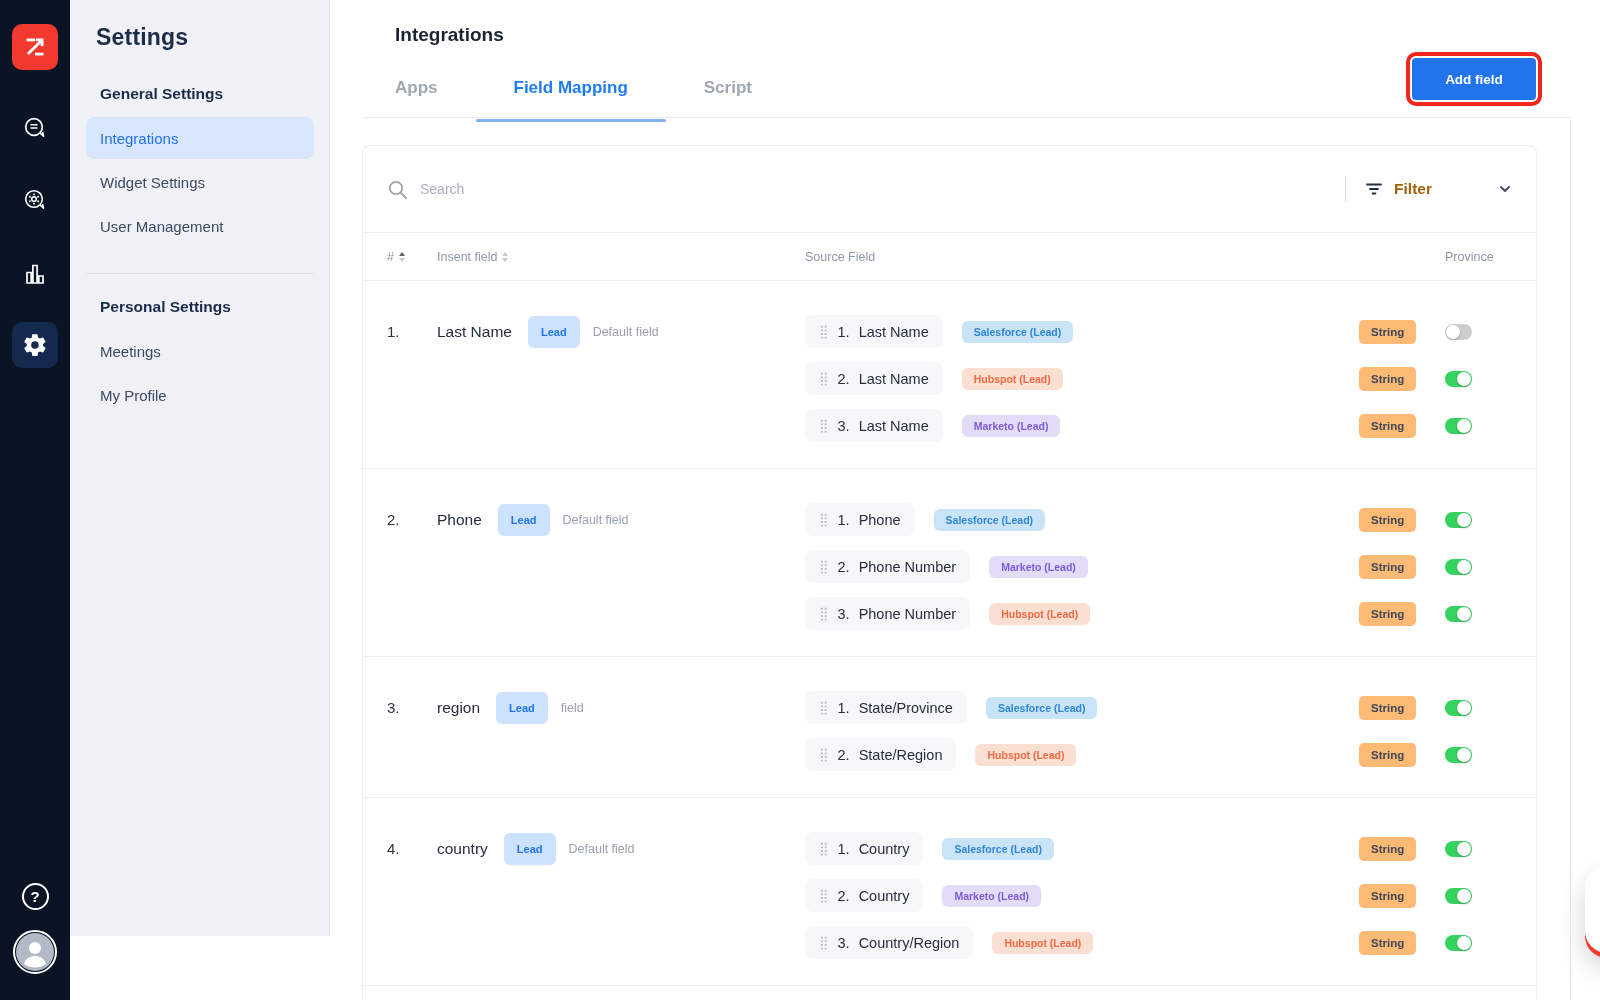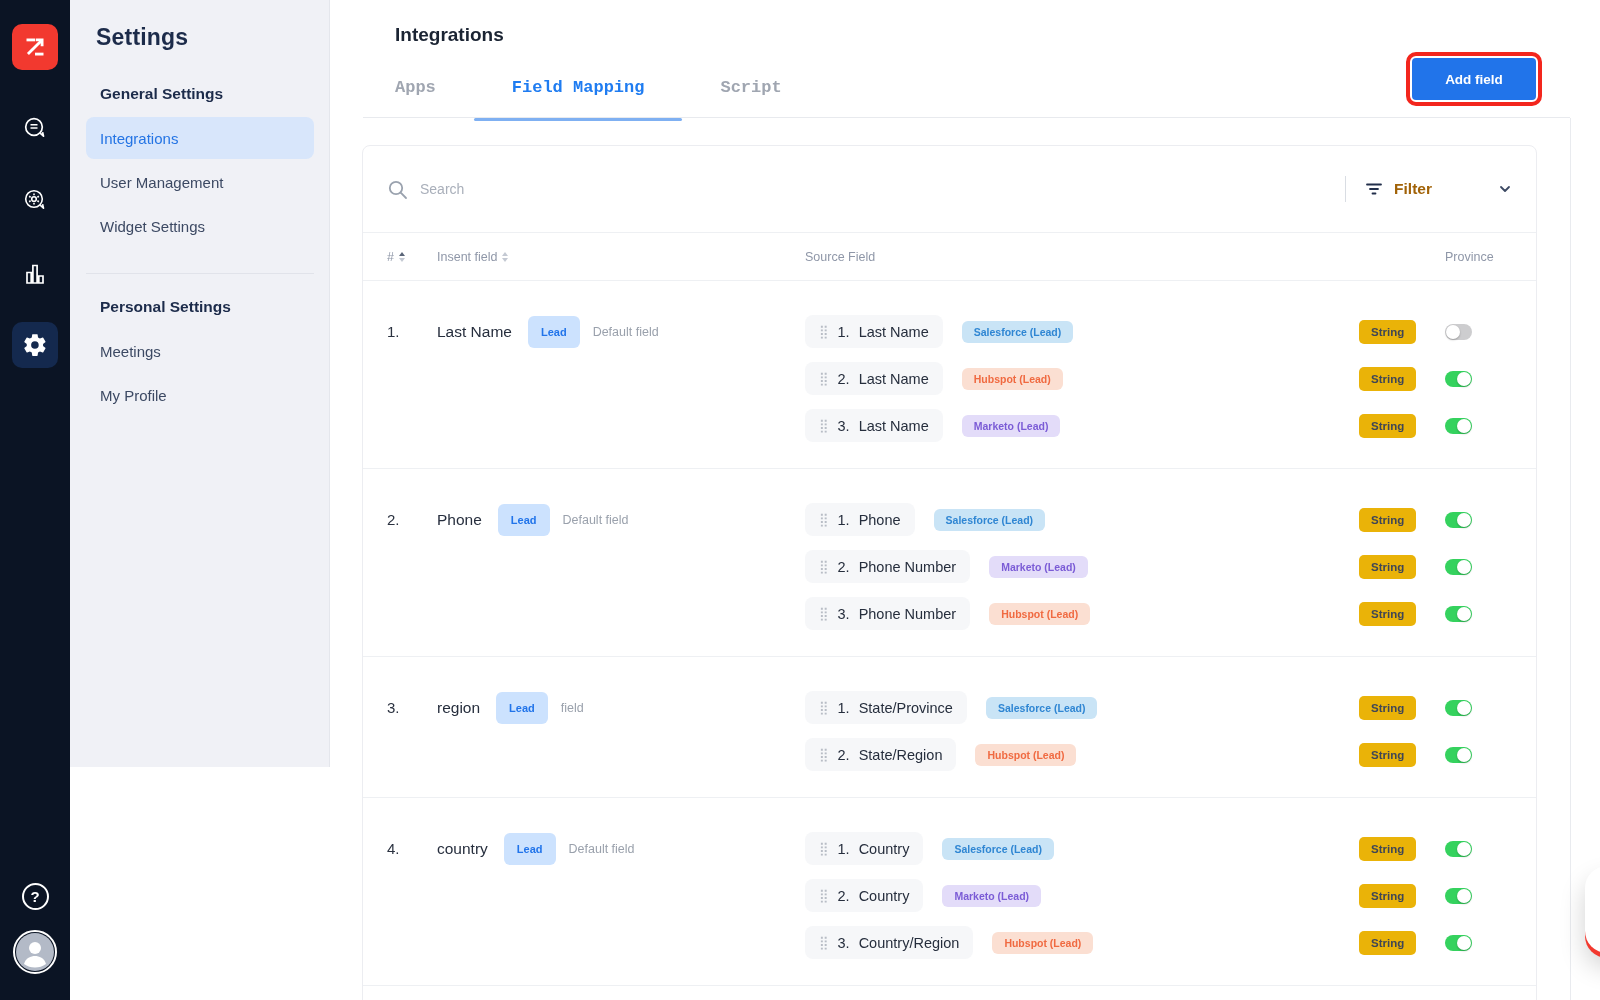"Settings" .sidebar { height: 767px -> 936px }
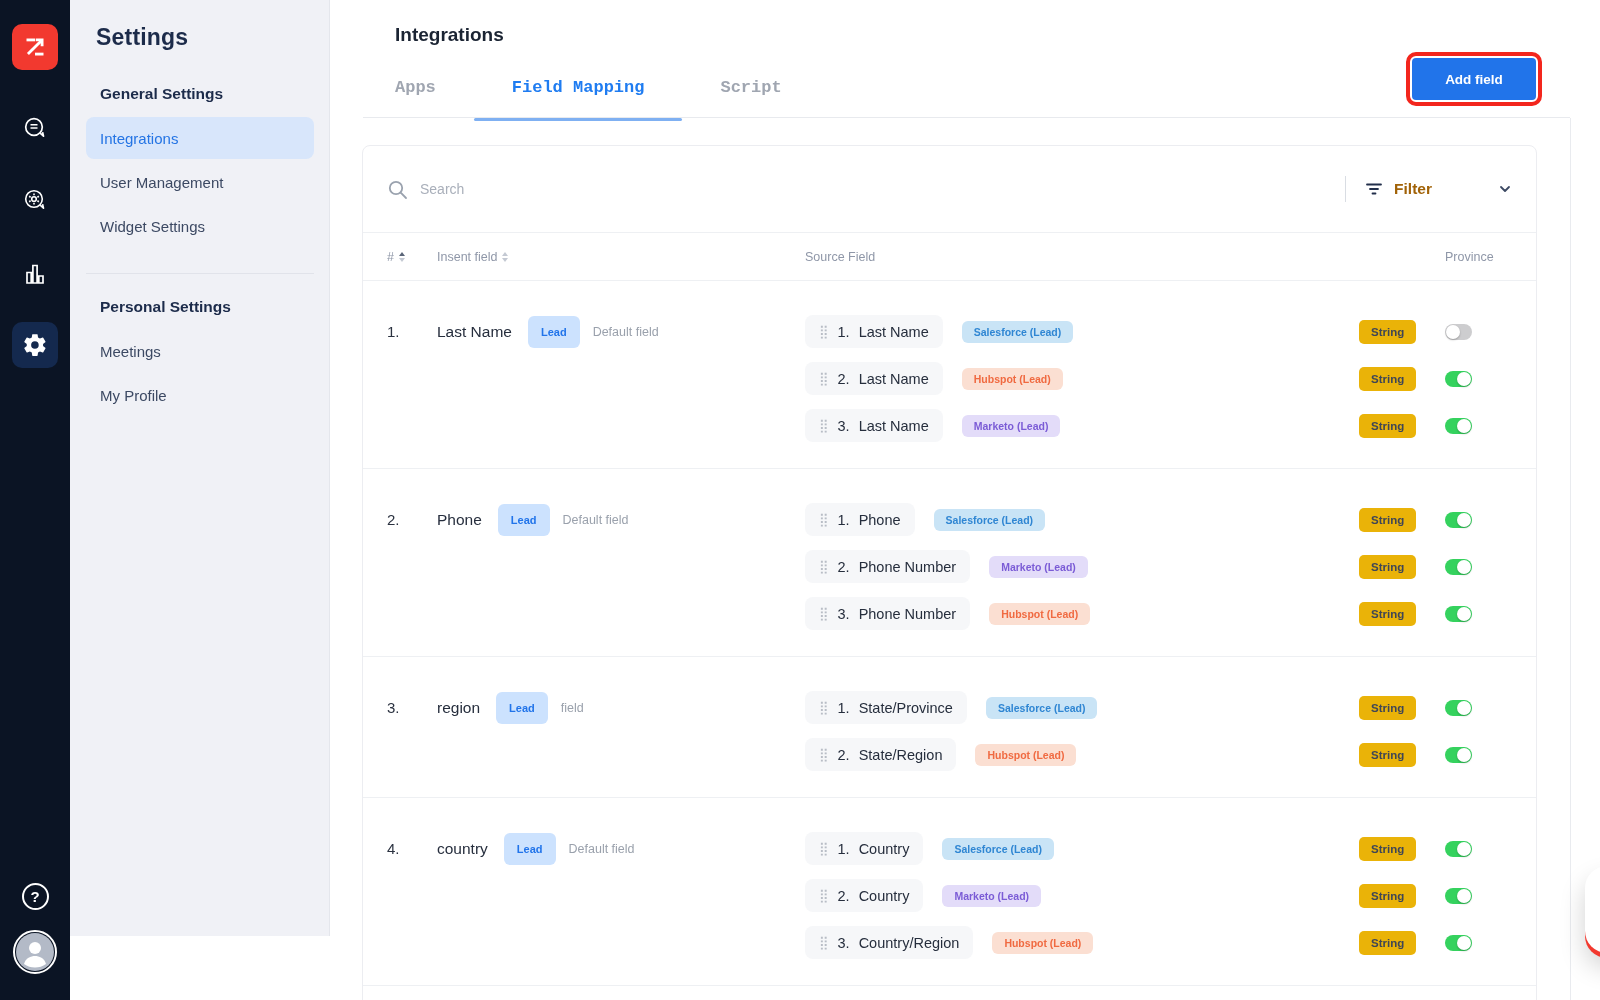"Apps" .tab { font-family: Liberation Mono, monospace -> none }
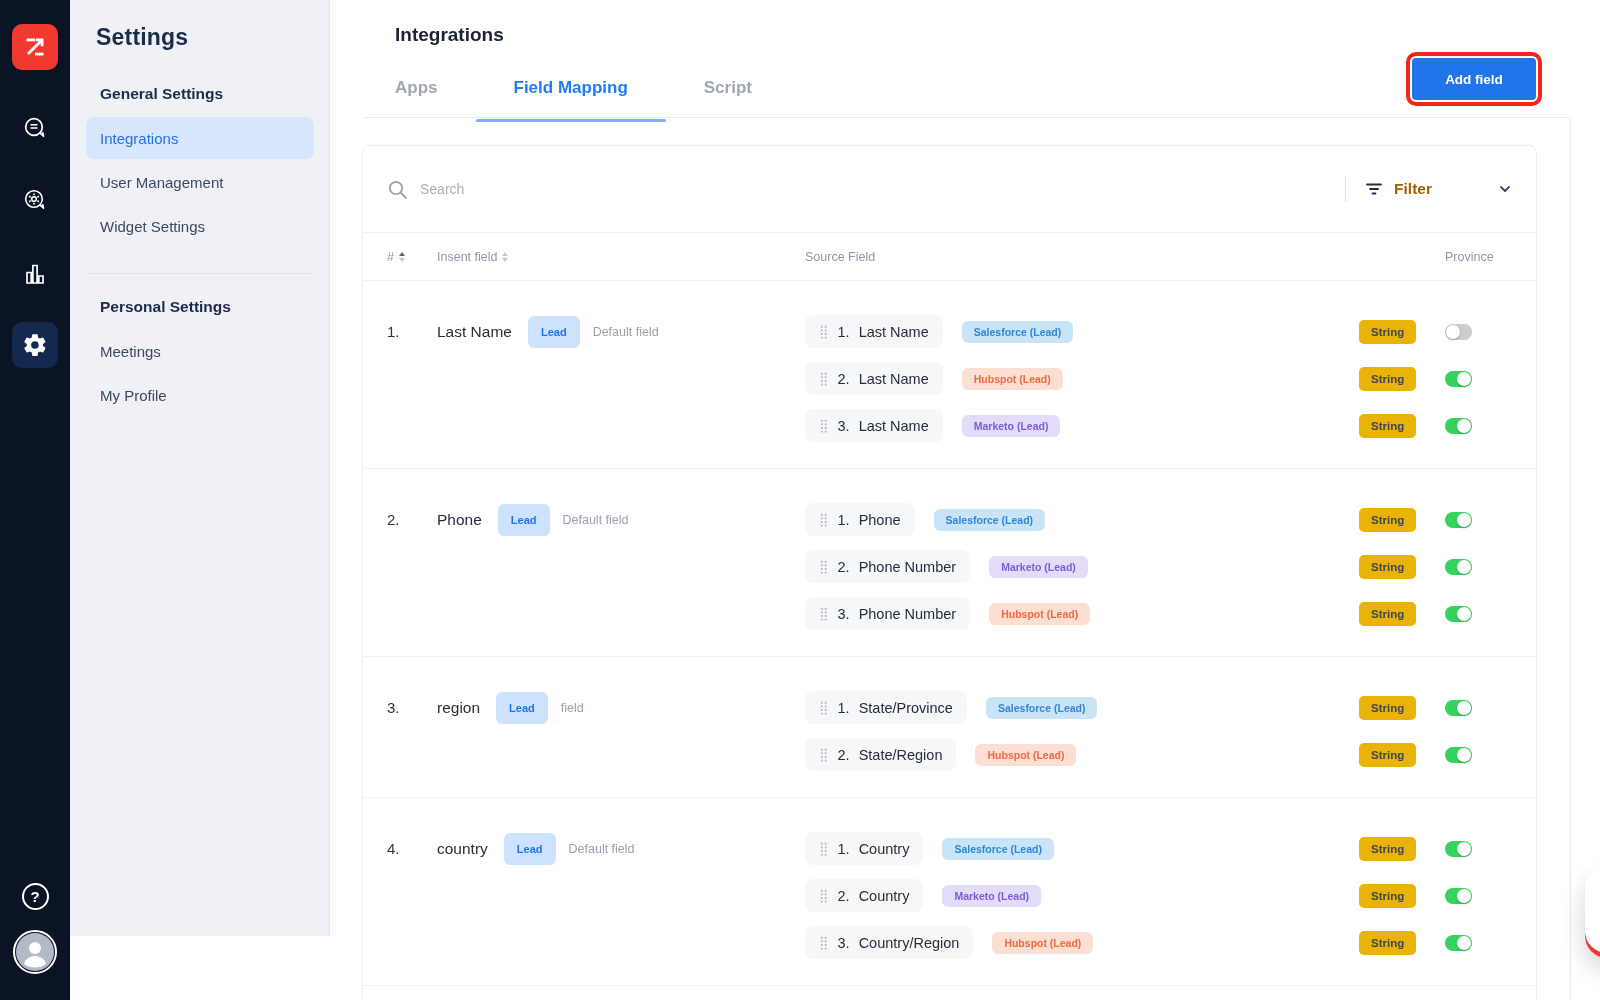"User Management" div.side-item { order: before "Widget Settings" -> after "Widget Settings" }
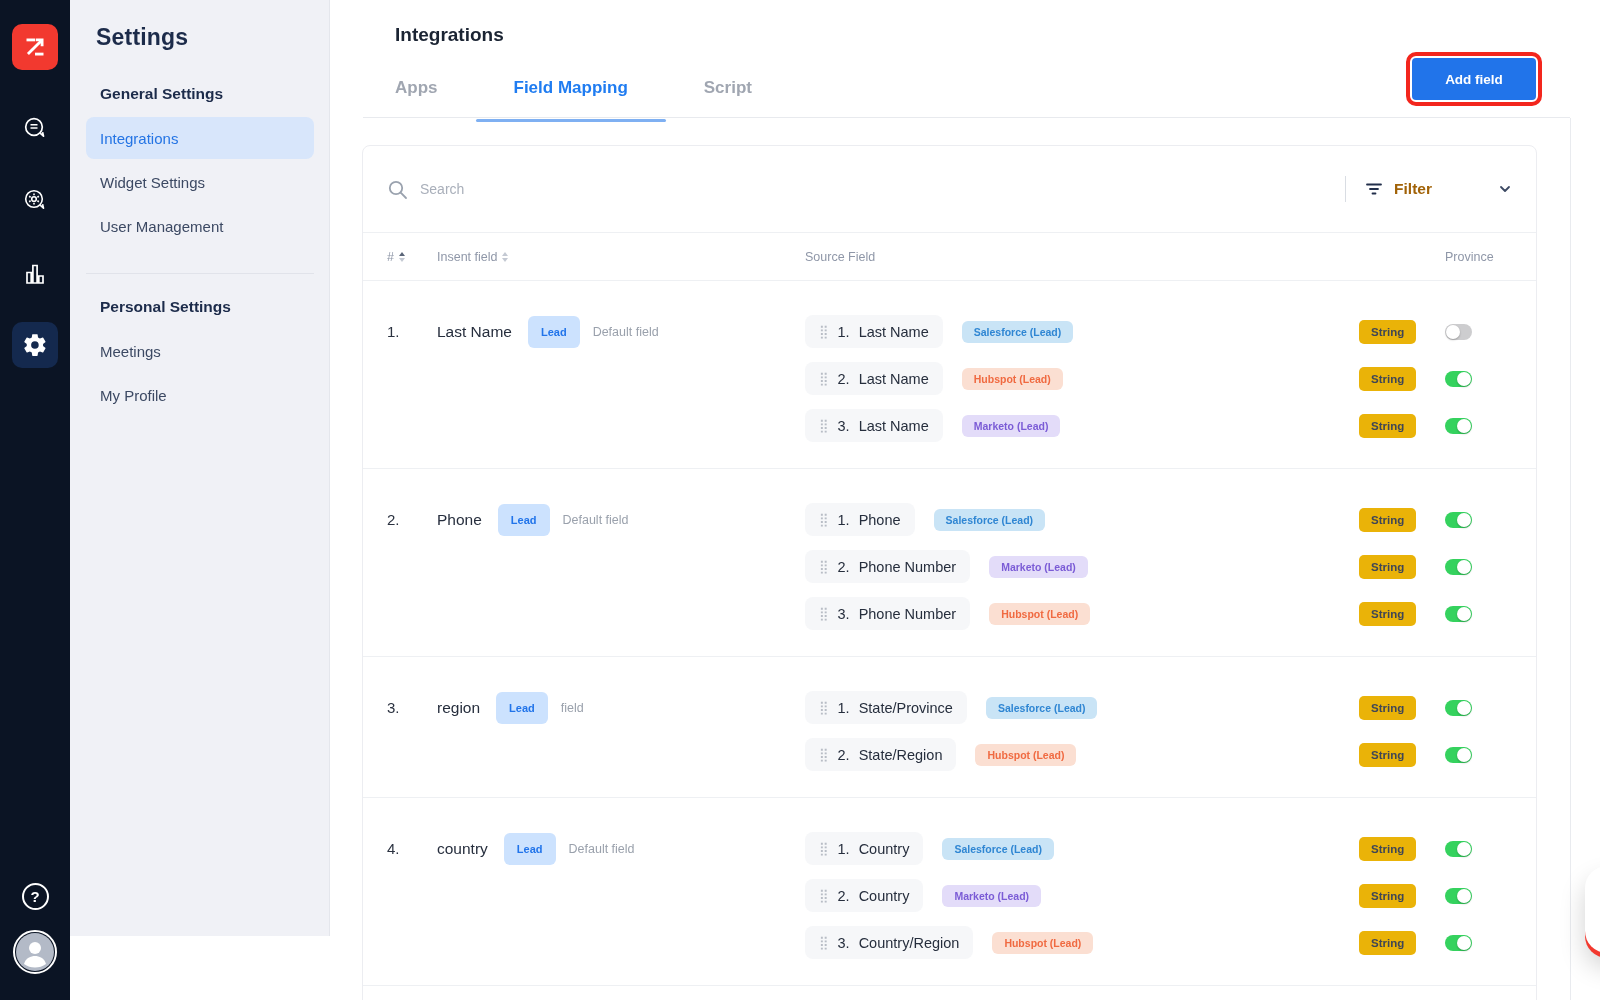"String" .string-pill { background: #eab308 -> #fdba74 }
